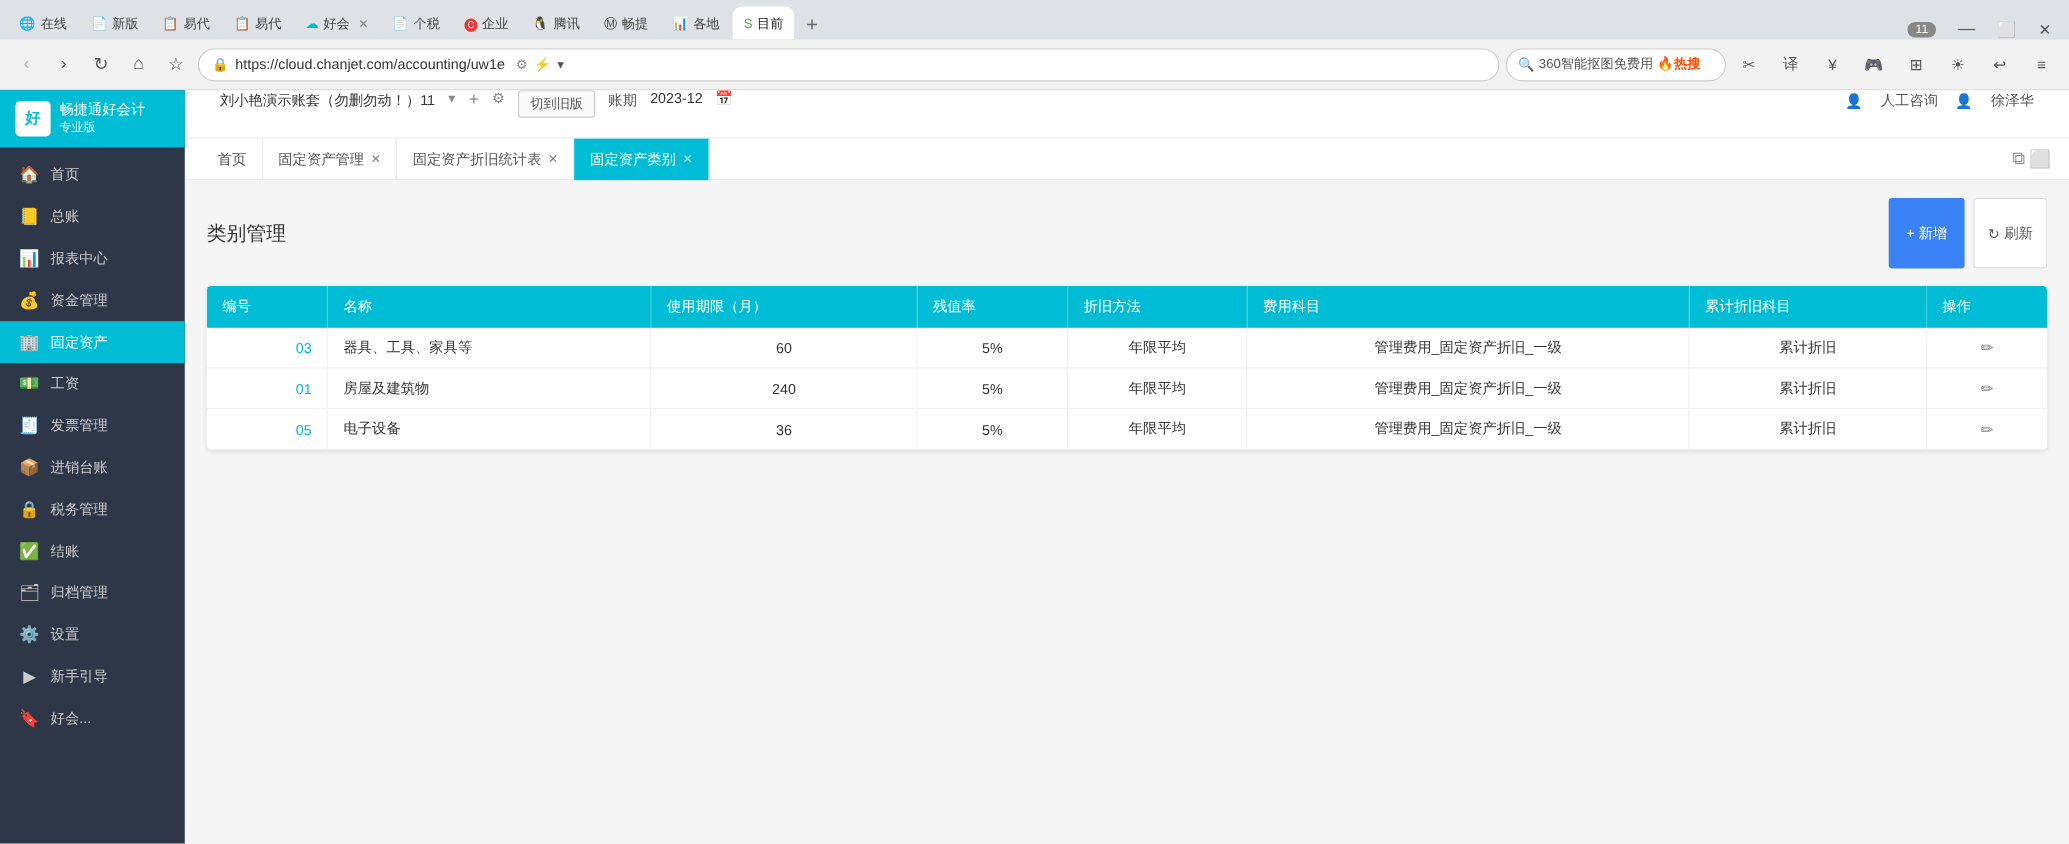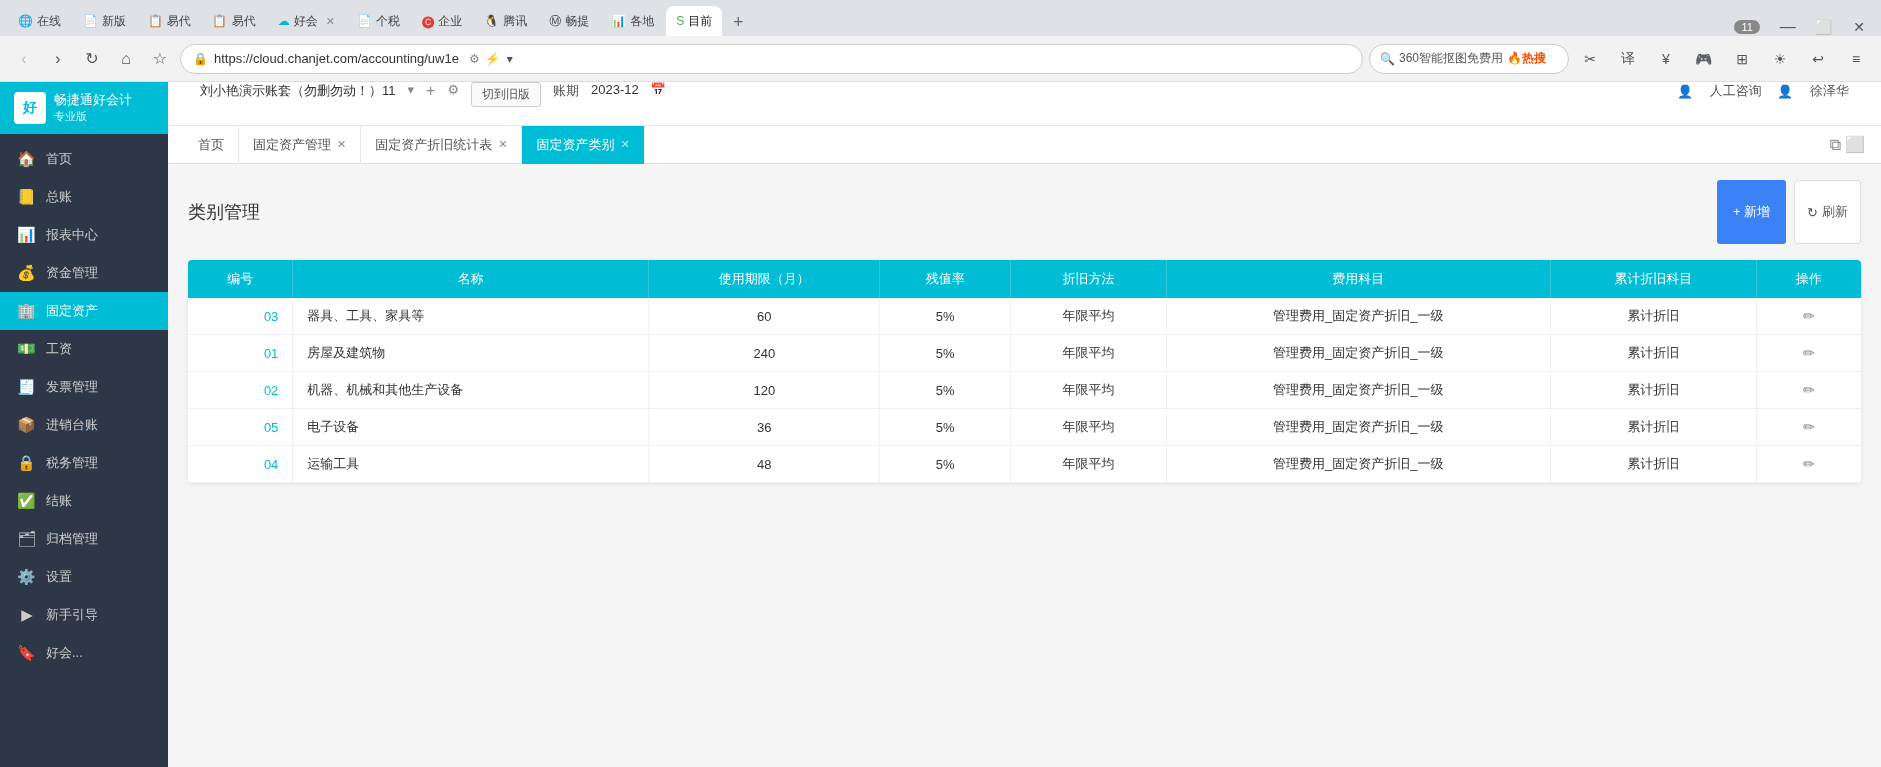"编号" .data-table thead th { text-align: center -> left }
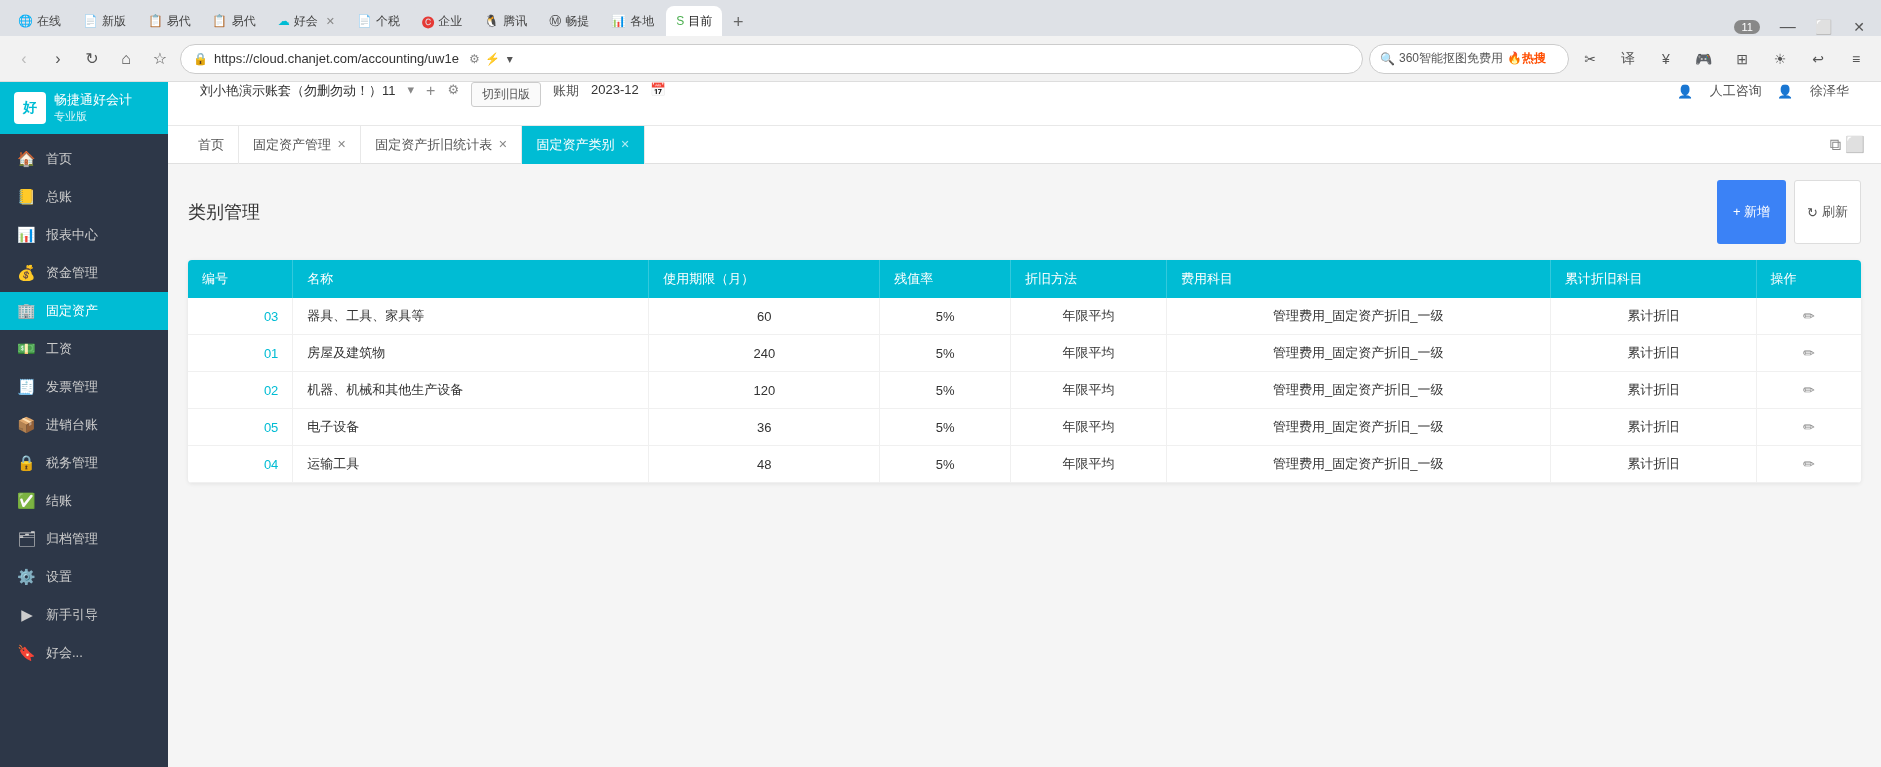"02" tr { html: <tr> <td>02</td> <td>机器、机械和其他生产设备</td> <td>120</td> <td>5%</td> <td>年限平均</td> <td>管理费用_固定资产折旧_一级</td> <td>累计折旧</td> <td><span>✏</span></td> </tr> -> none }
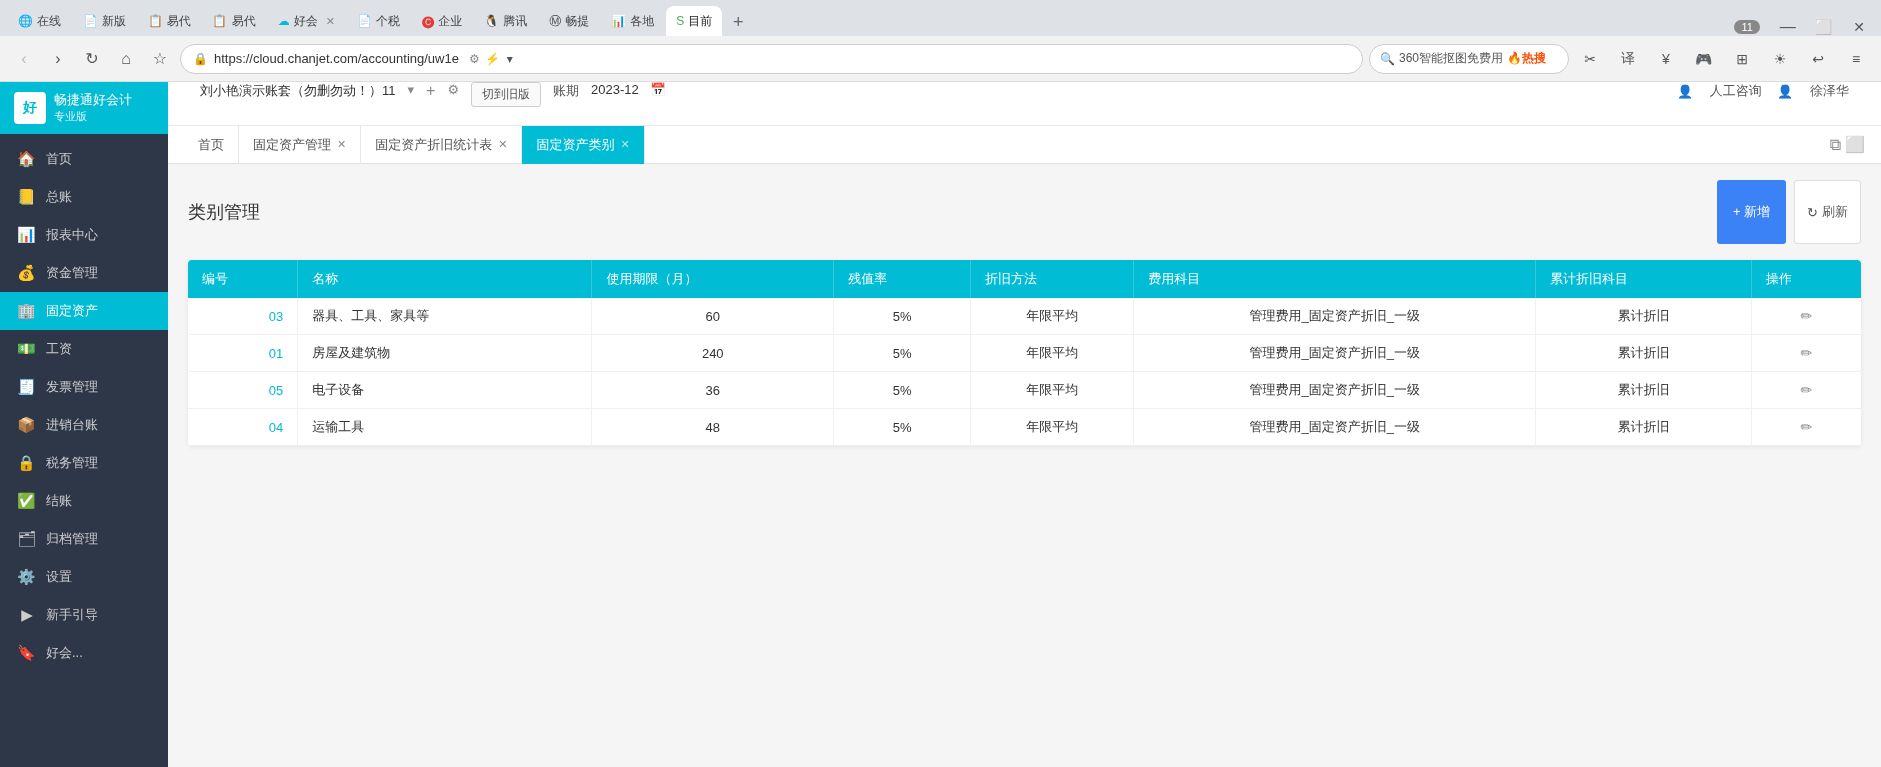"04" tr { html: <tr> <td>04</td> <td>运输工具</td> <td>48</td> <td>5%</td> <td>年限平均</td> <td>管理费用_固定资产折旧_一级</td> <td>累计折旧</td> <td><span>✏</span></td> </tr> -> none }
